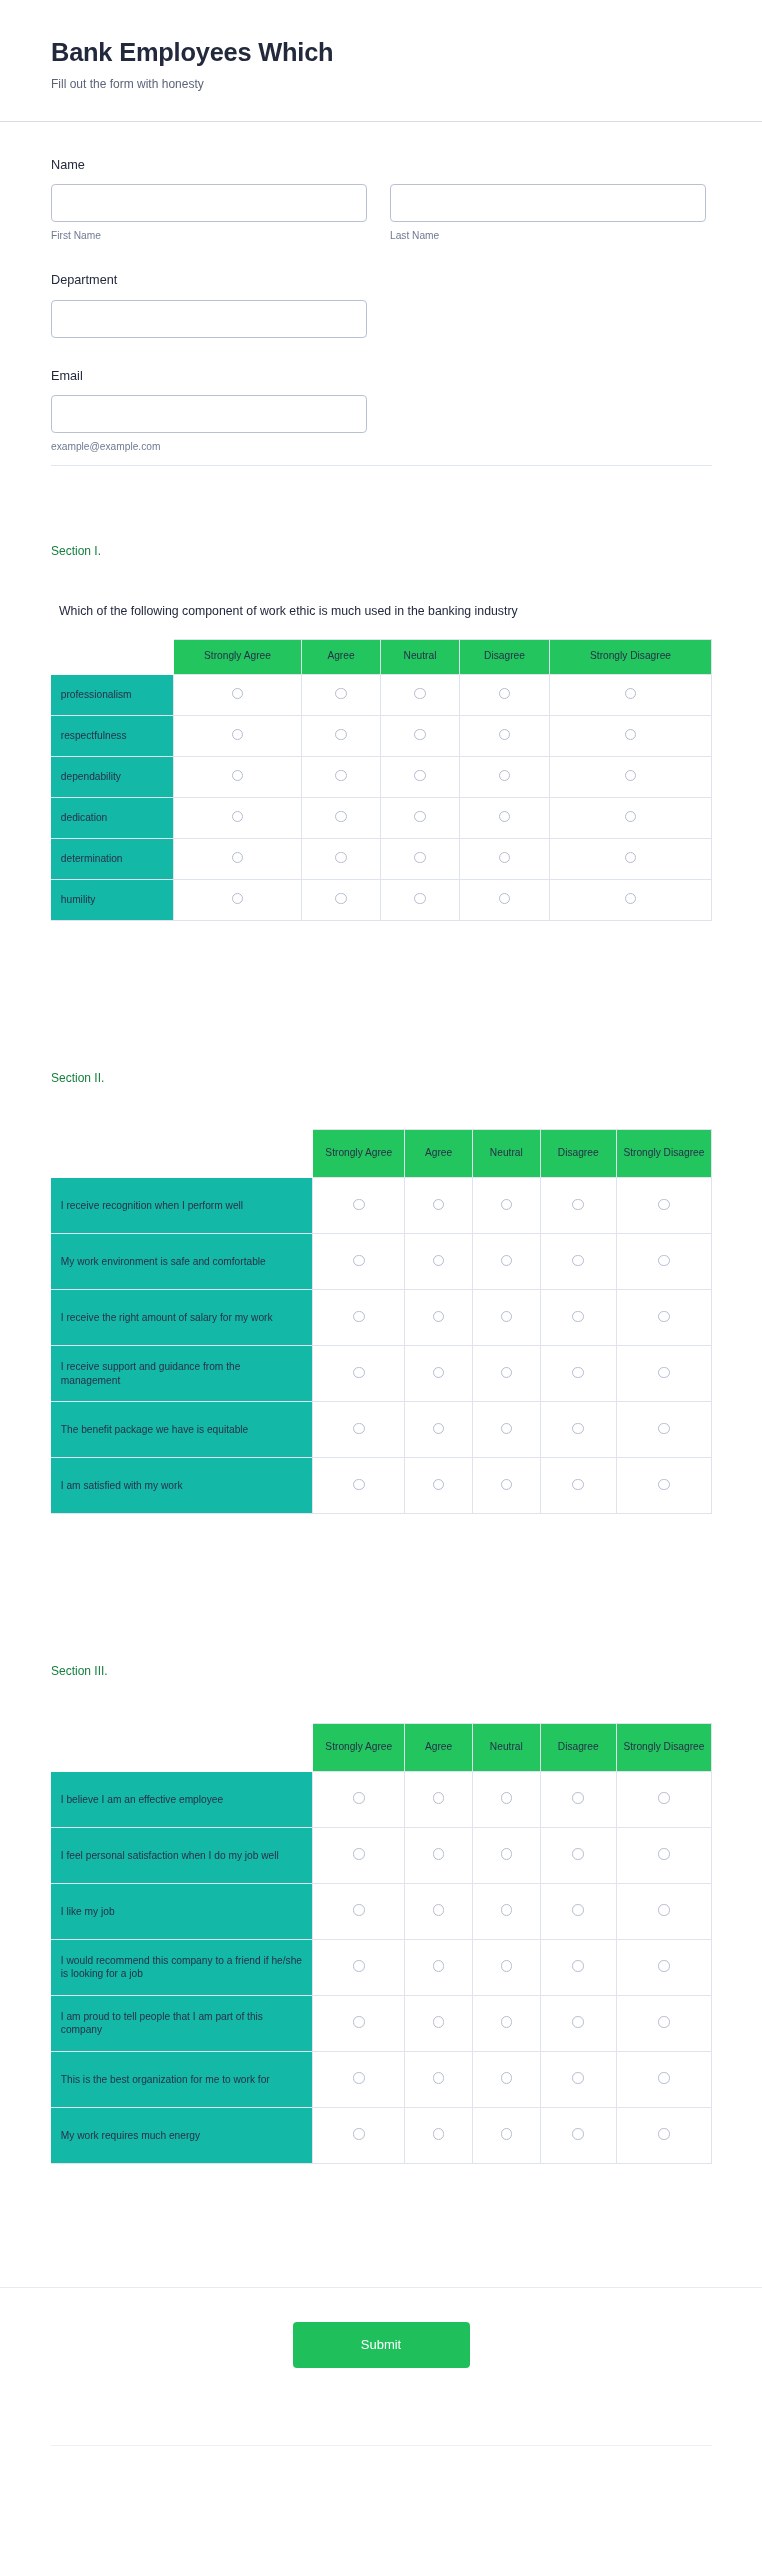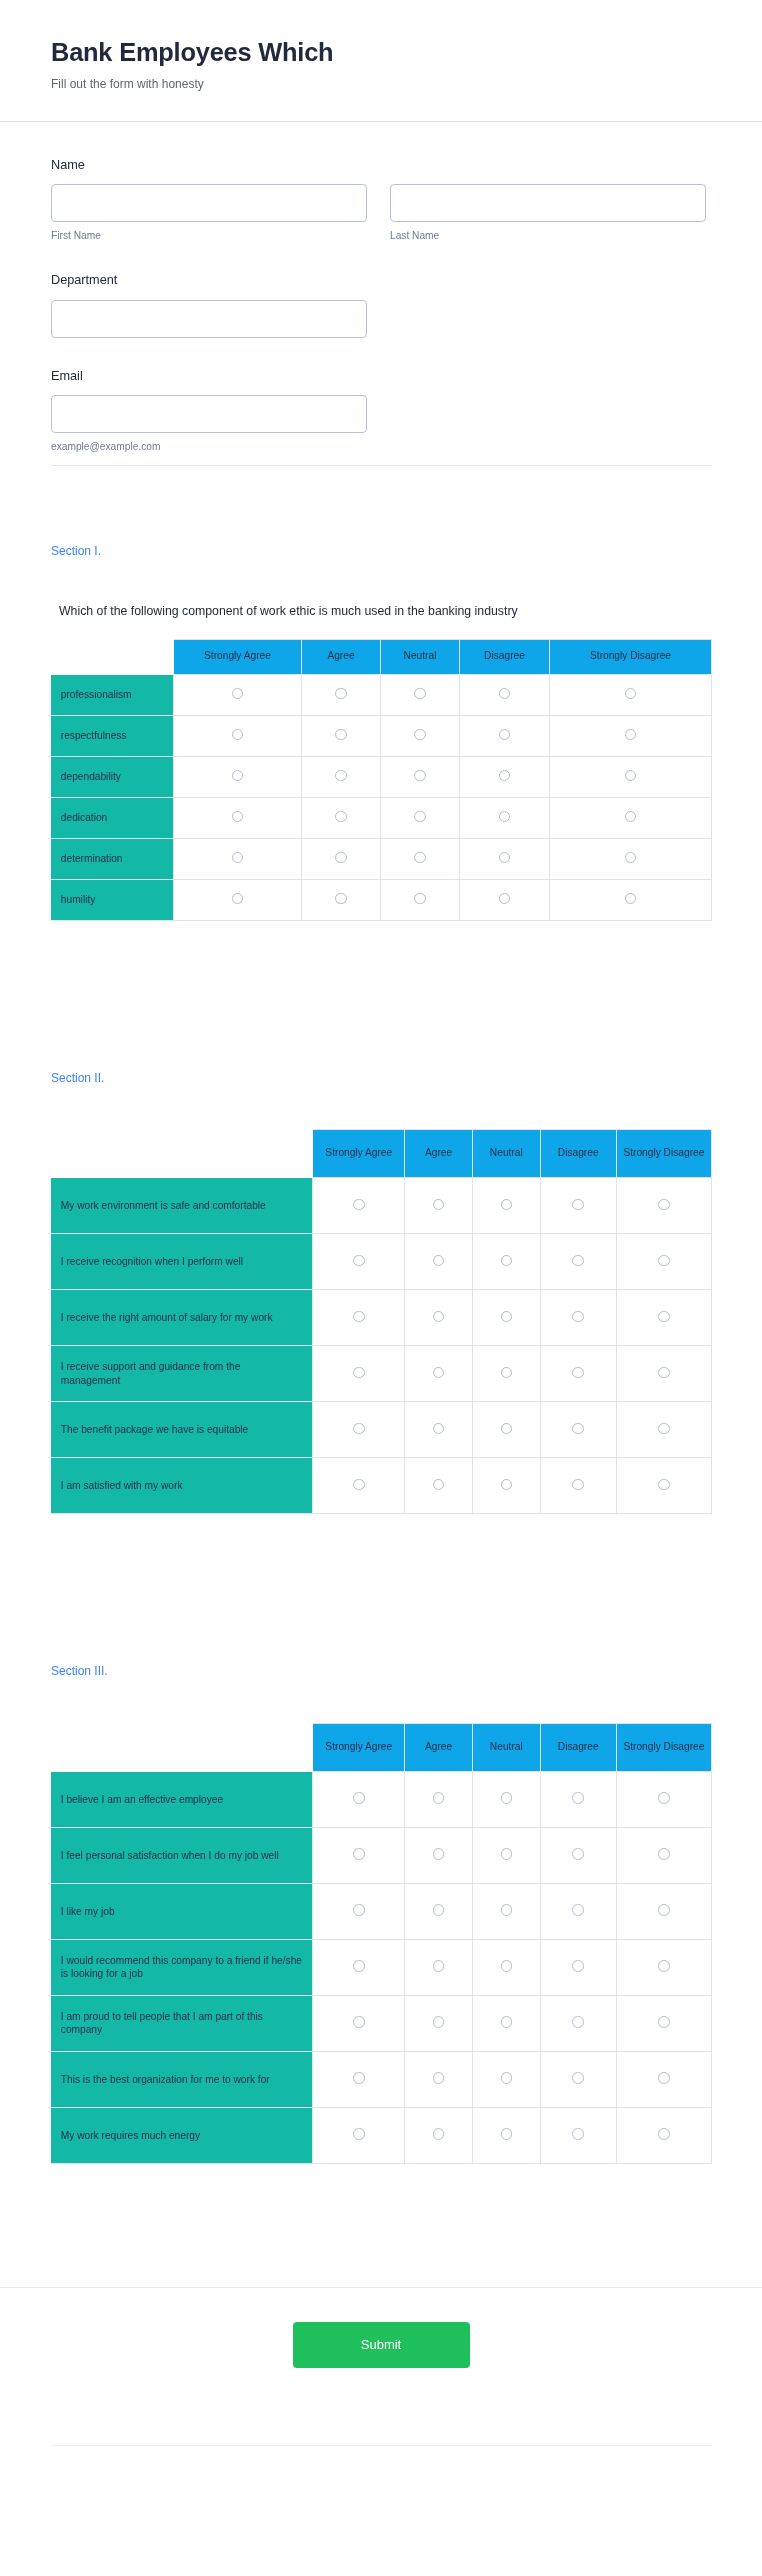"Section I." .section-heading { color: #3b82f6 -> #15803d }
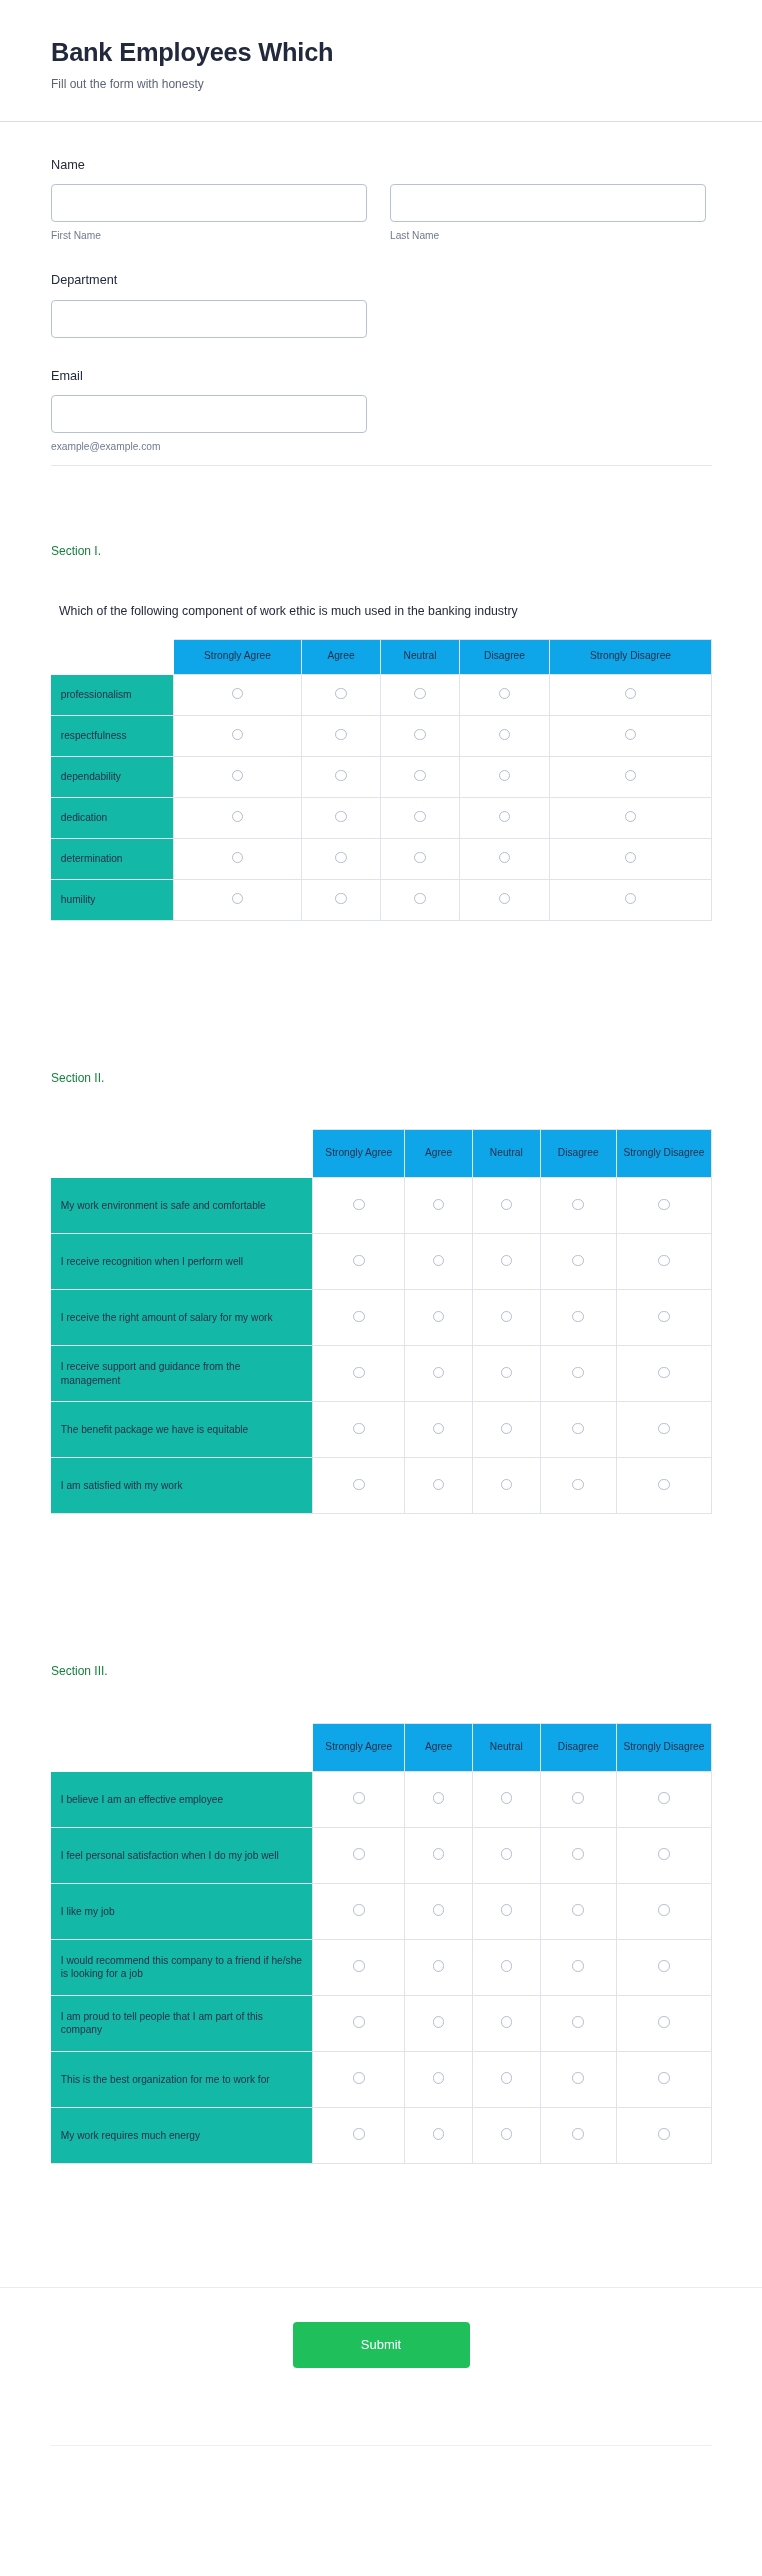"Strongly Agree" .matrix th.opt { background: #0ea5e9 -> #22c55e }
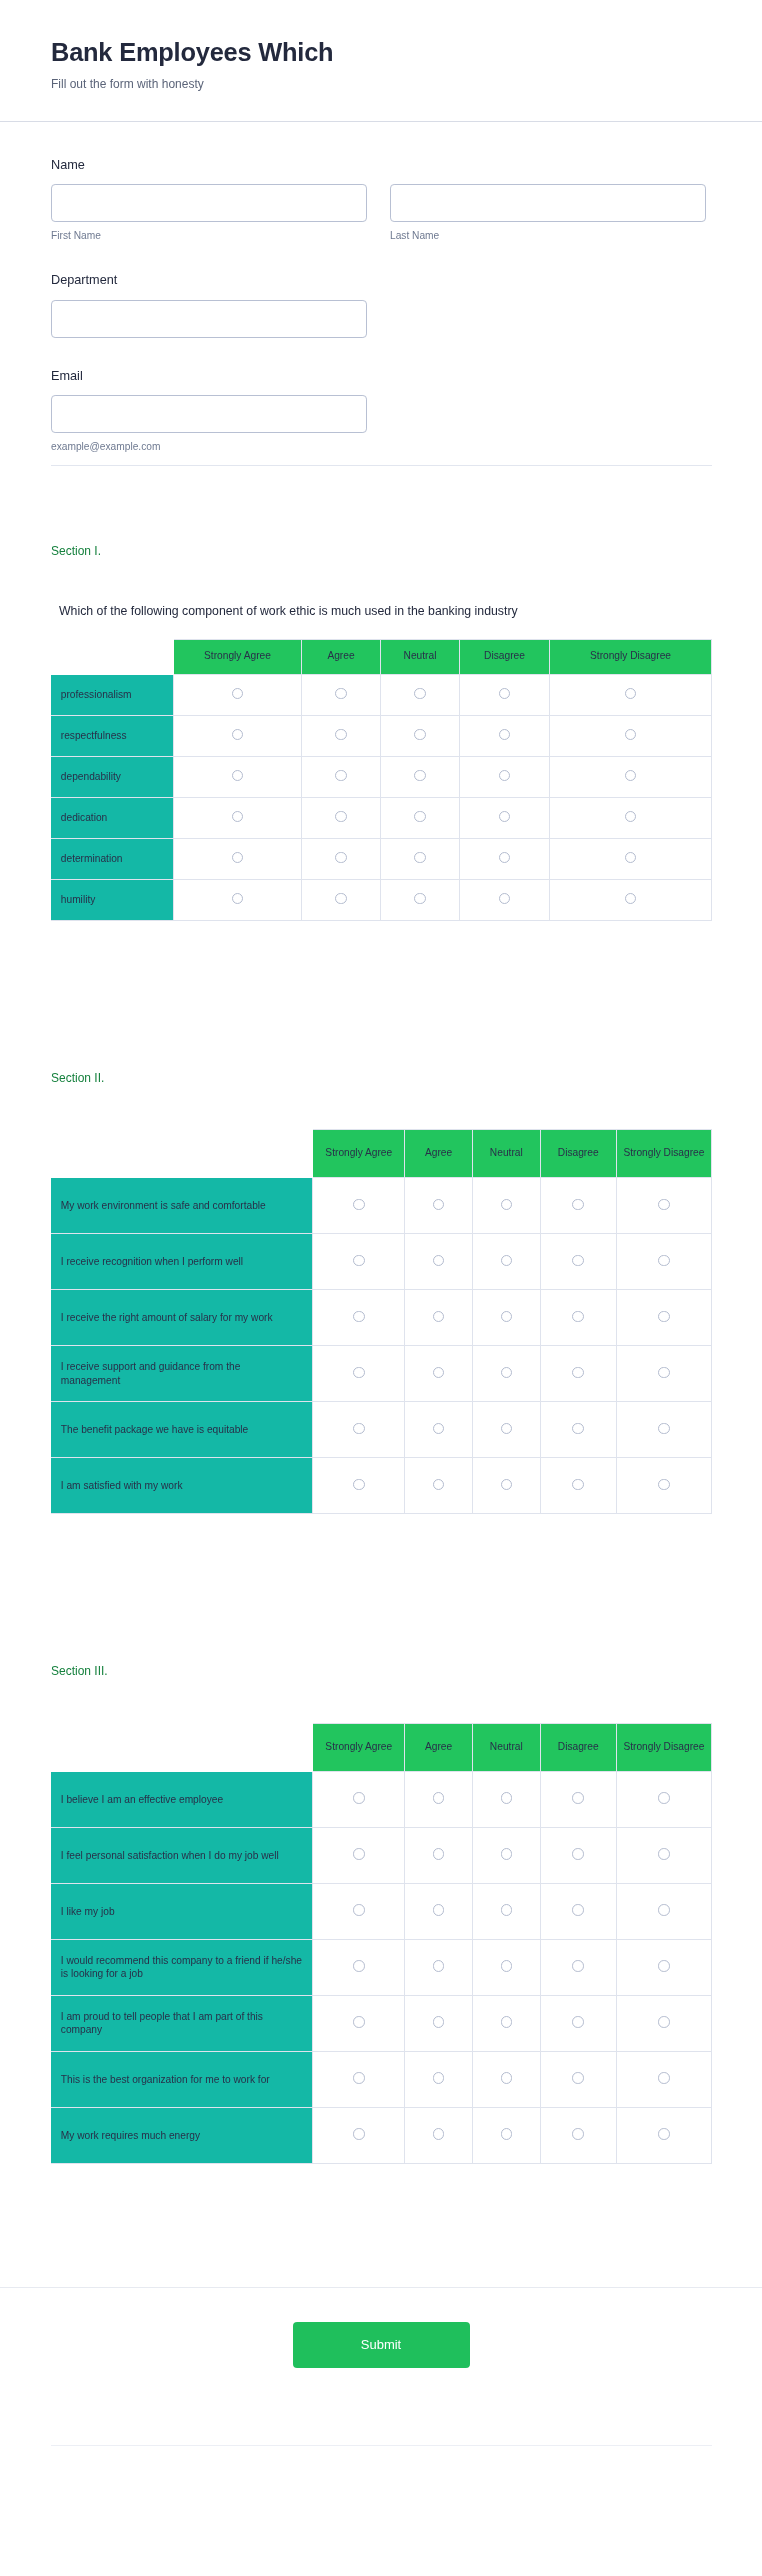"My work environment is safe" tr { order: before "I receive recognition when I" -> after "I receive recognition when I" }
